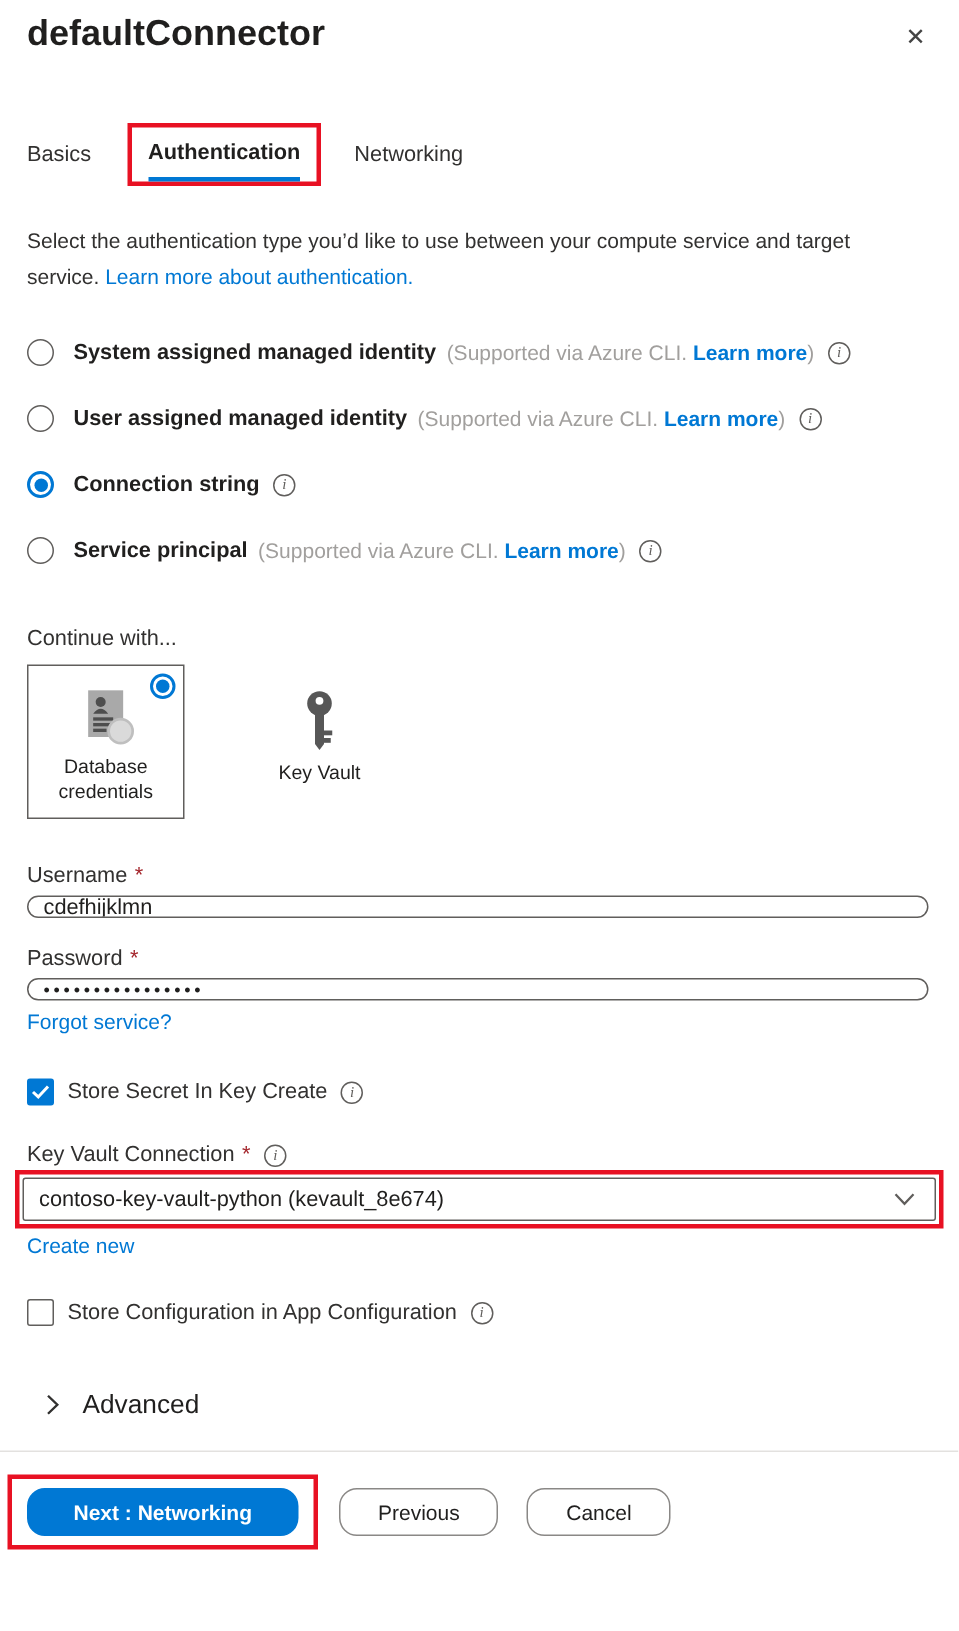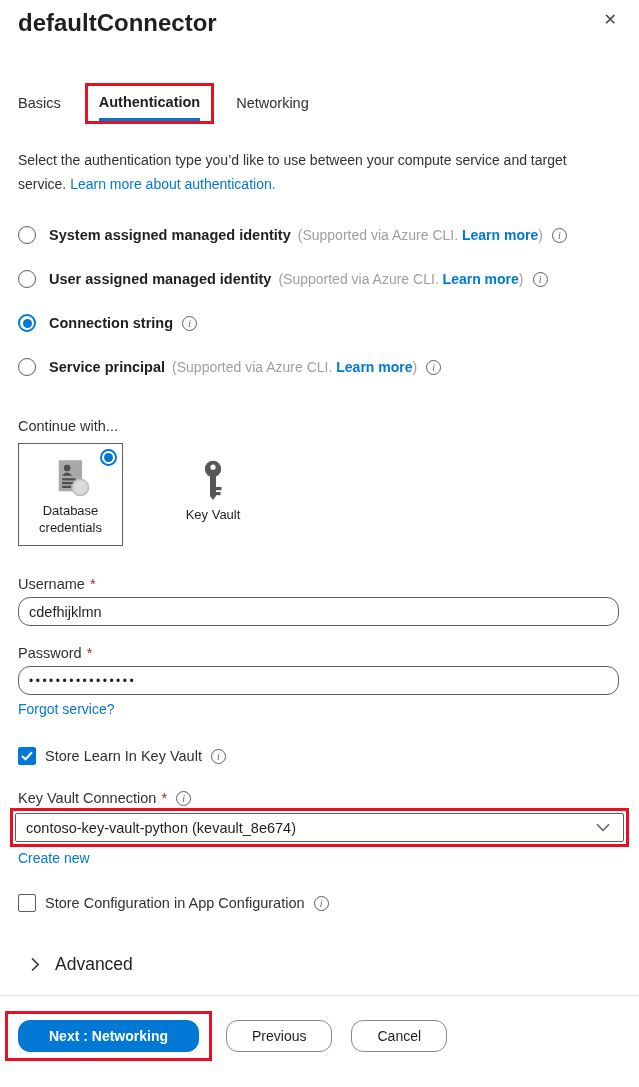"defaultConnector" .hdr { align-items: flex-start -> flex-end }
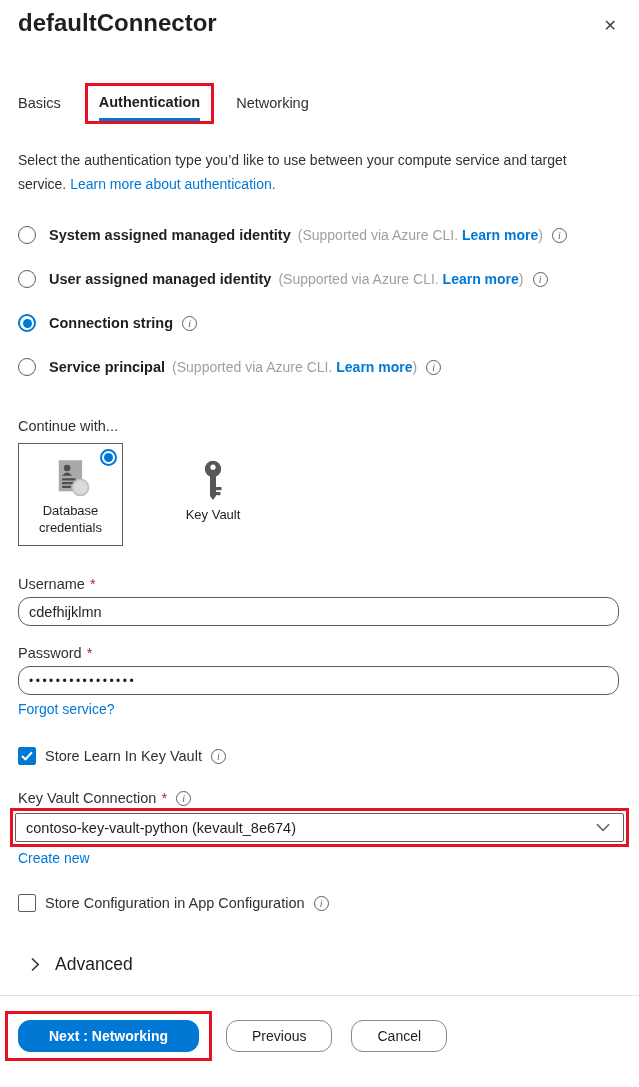"cdefhijklmn" .text-input { height: 29px -> 15px }
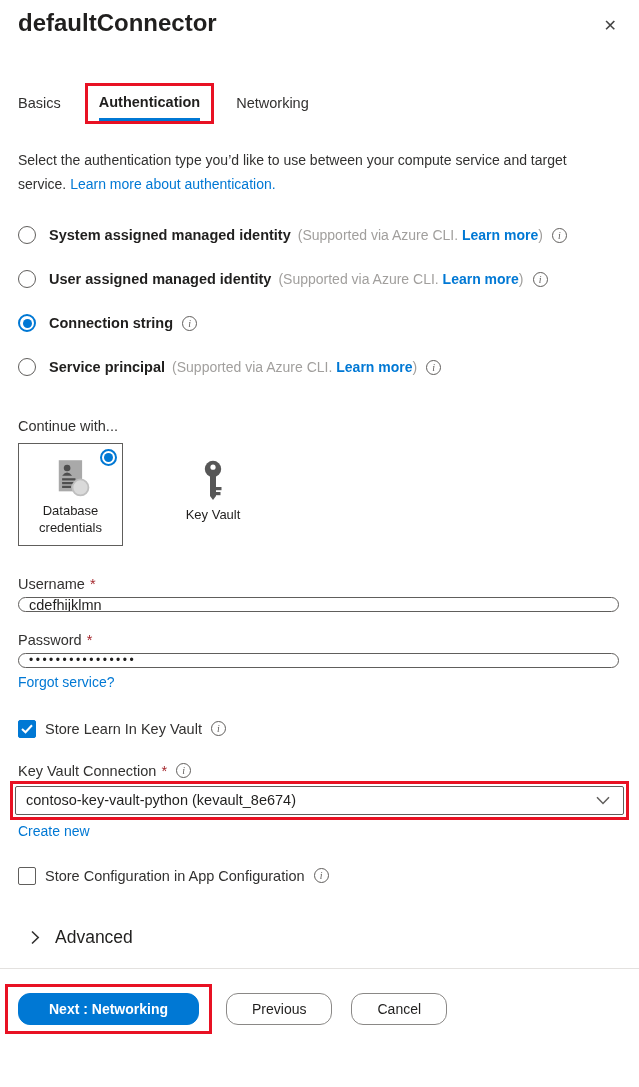"Store Learn In Key Vault" span.chk-label { text: Learn In Key Vault -> Secret In Key Create }
